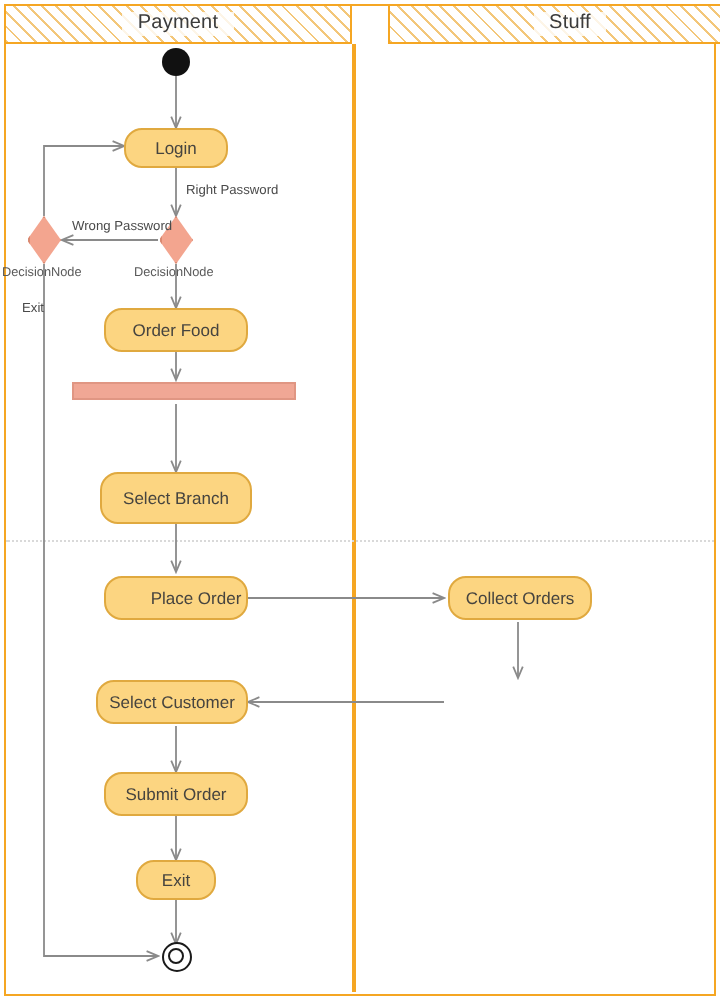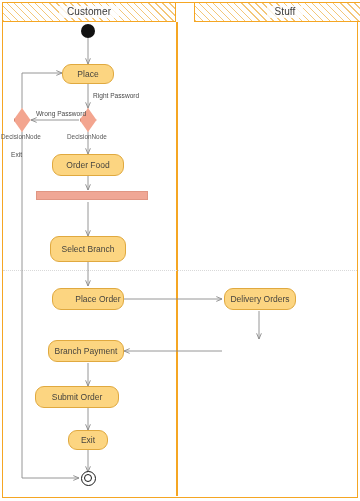"Customer" span { text: Customer -> Payment }
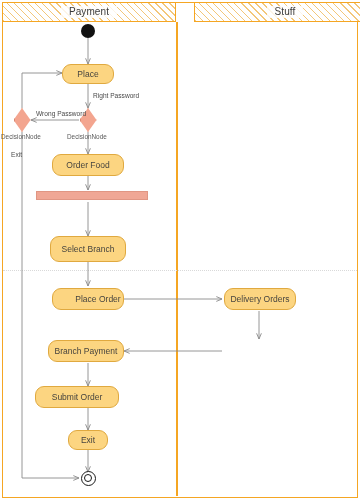"Place" span { text: Place -> Login }
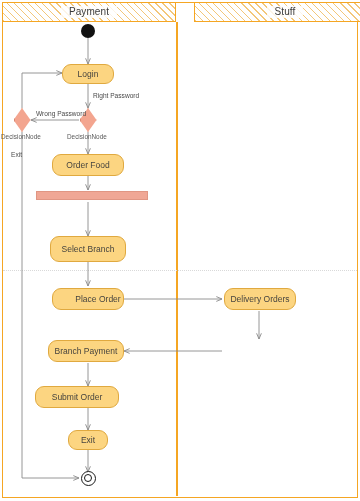"Delivery Orders" span { text: Delivery -> Collect }
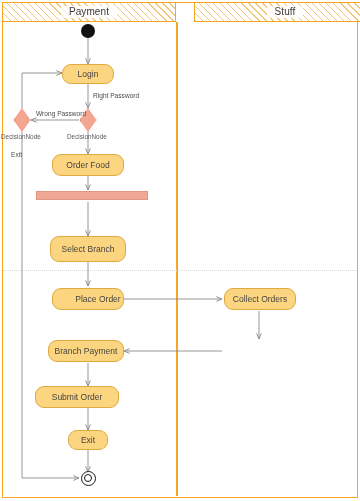"Branch Payment" span { text: Branch Payment -> Select Customer }
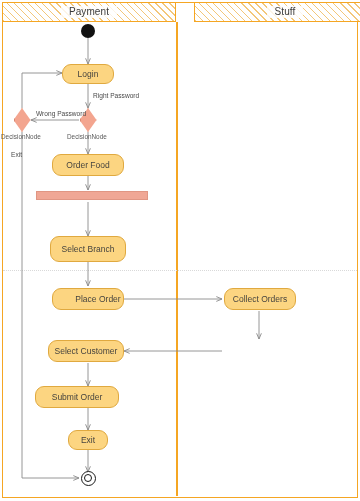"Submit Order" div.action { left: 35px -> 52px; width: 84px -> 72px }
